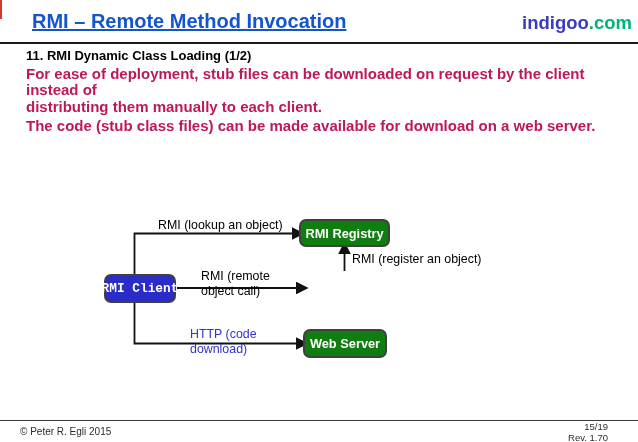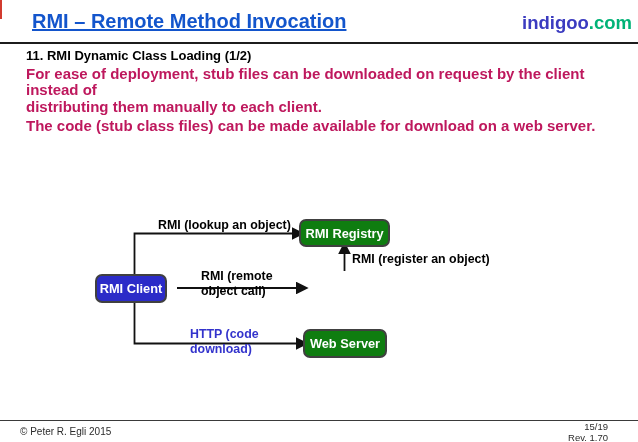"RMI (lookup an object)" .edge-label { font-weight: bold -> normal }
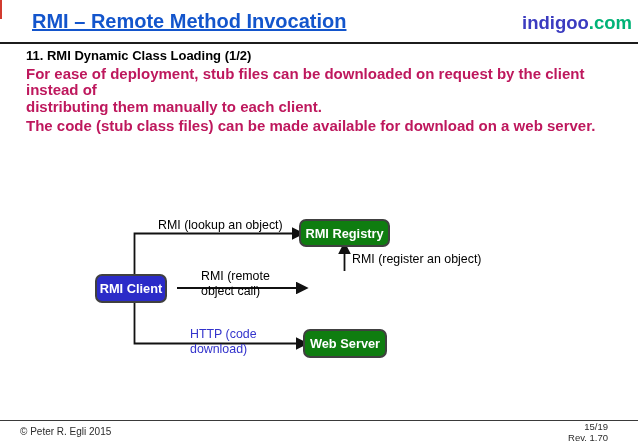"RMI Client" .node-client { font-family: none -> Liberation Mono, monospace; left: 95px -> 104px }
